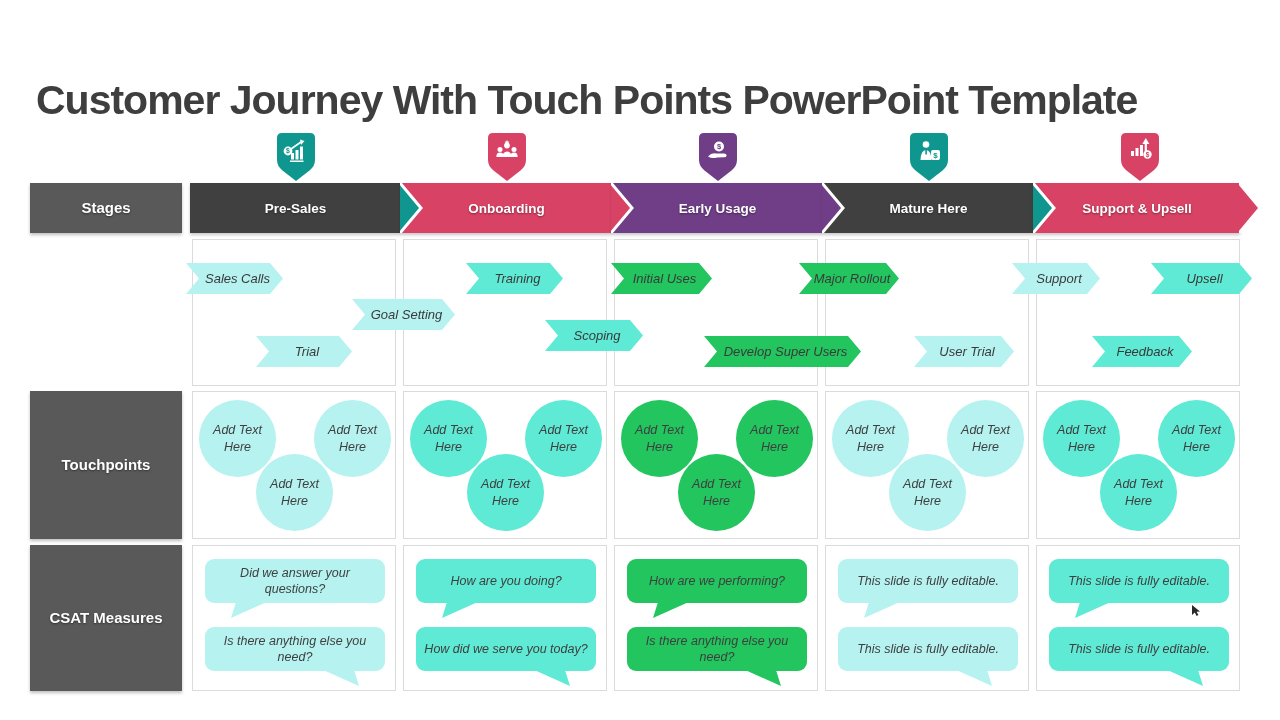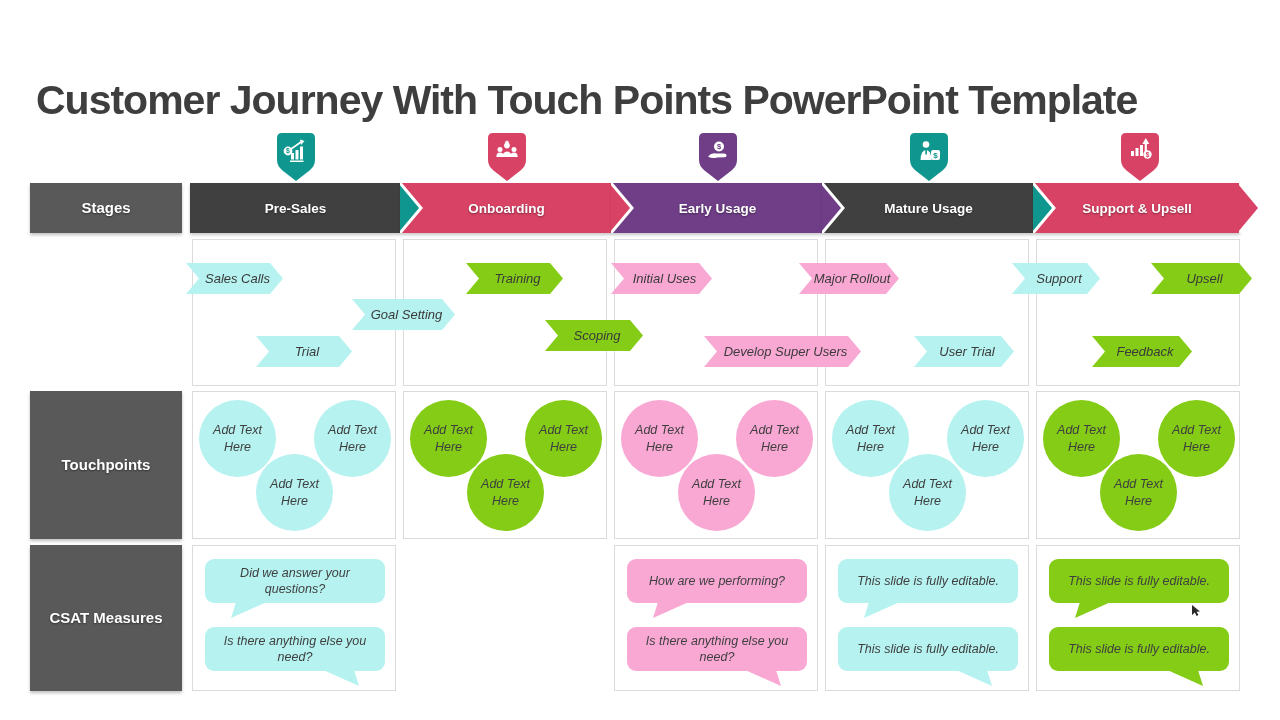"Mature Usage" div.band { text: Usage -> Here }
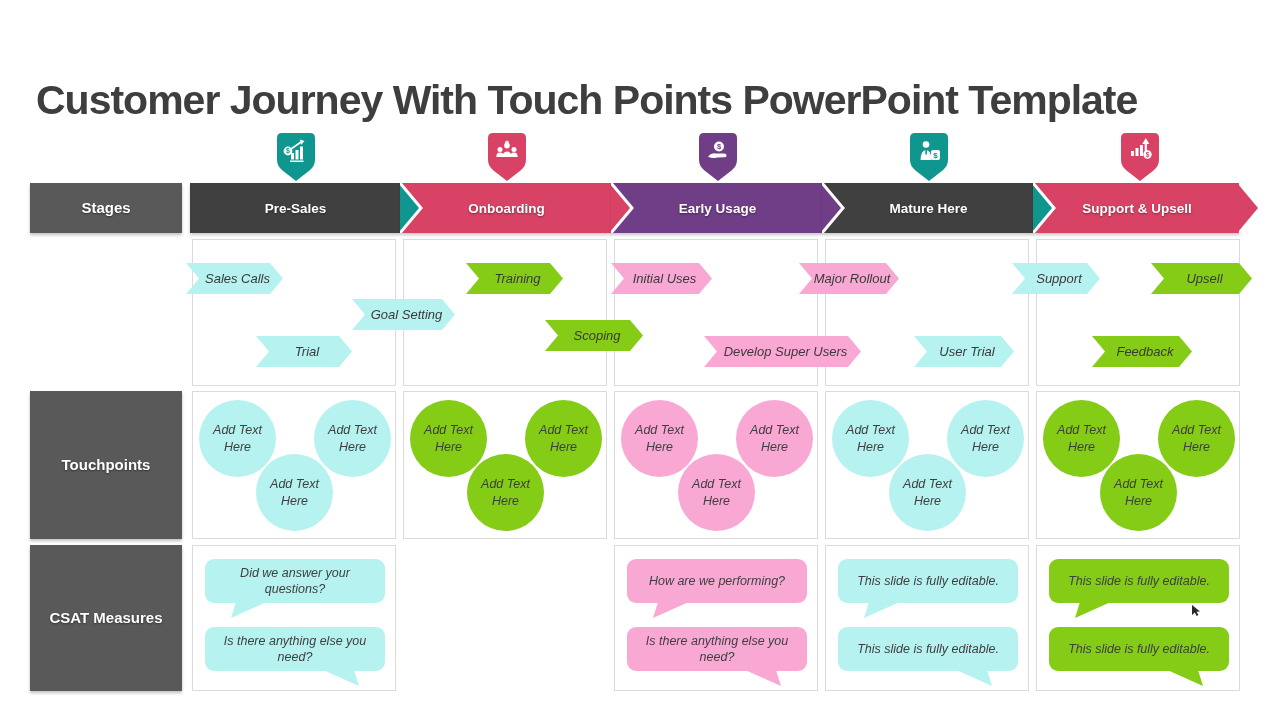"Training" .bg-pink { background: #84cc16 -> #5eead4 }
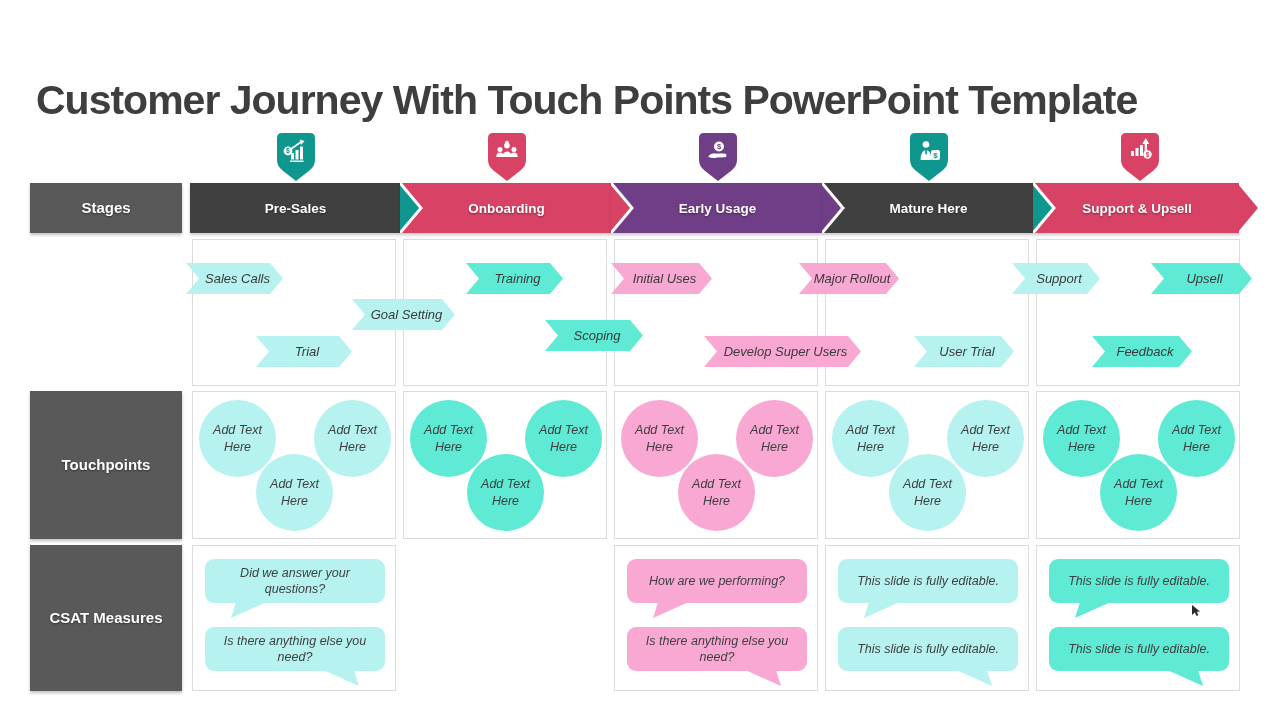"Initial Uses" .bg-lav { background: #f9a8d4 -> #22c55e }
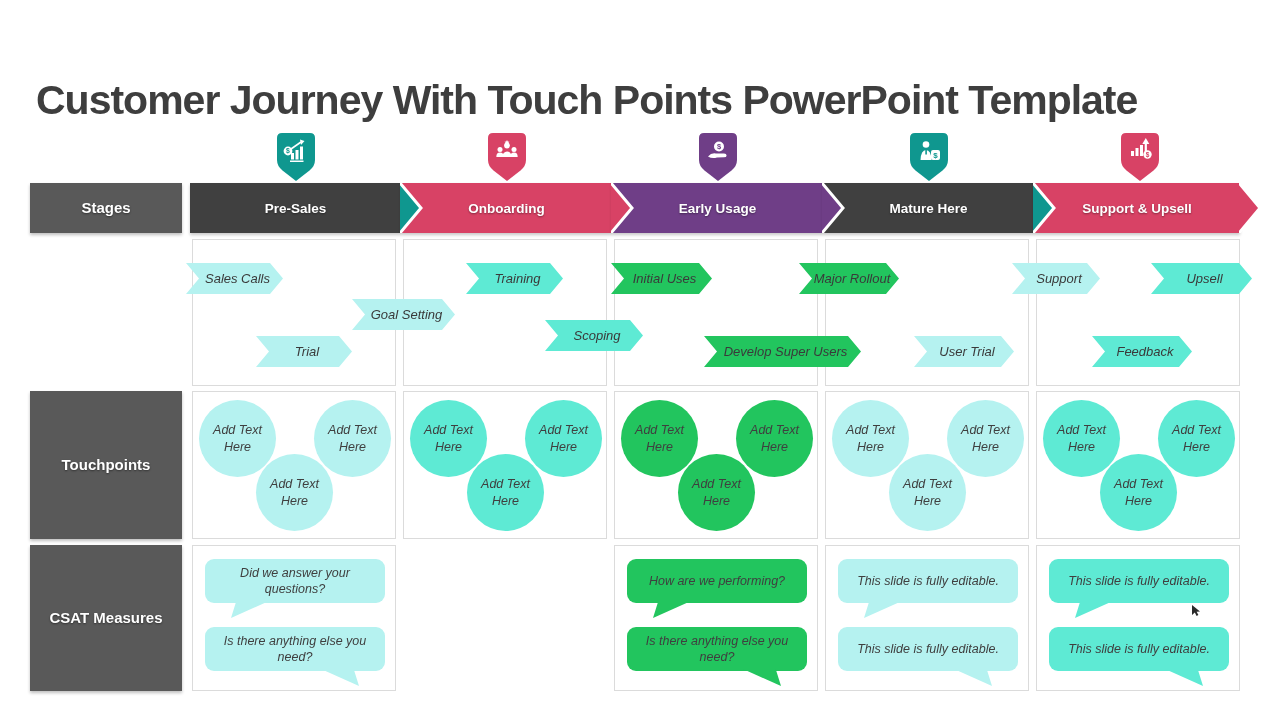"How are you doing?" div.cell { html: none -> <div> <div>How are you doing?<div></div></div> <div>How did we serve you today?<div></div></div> </div> }
